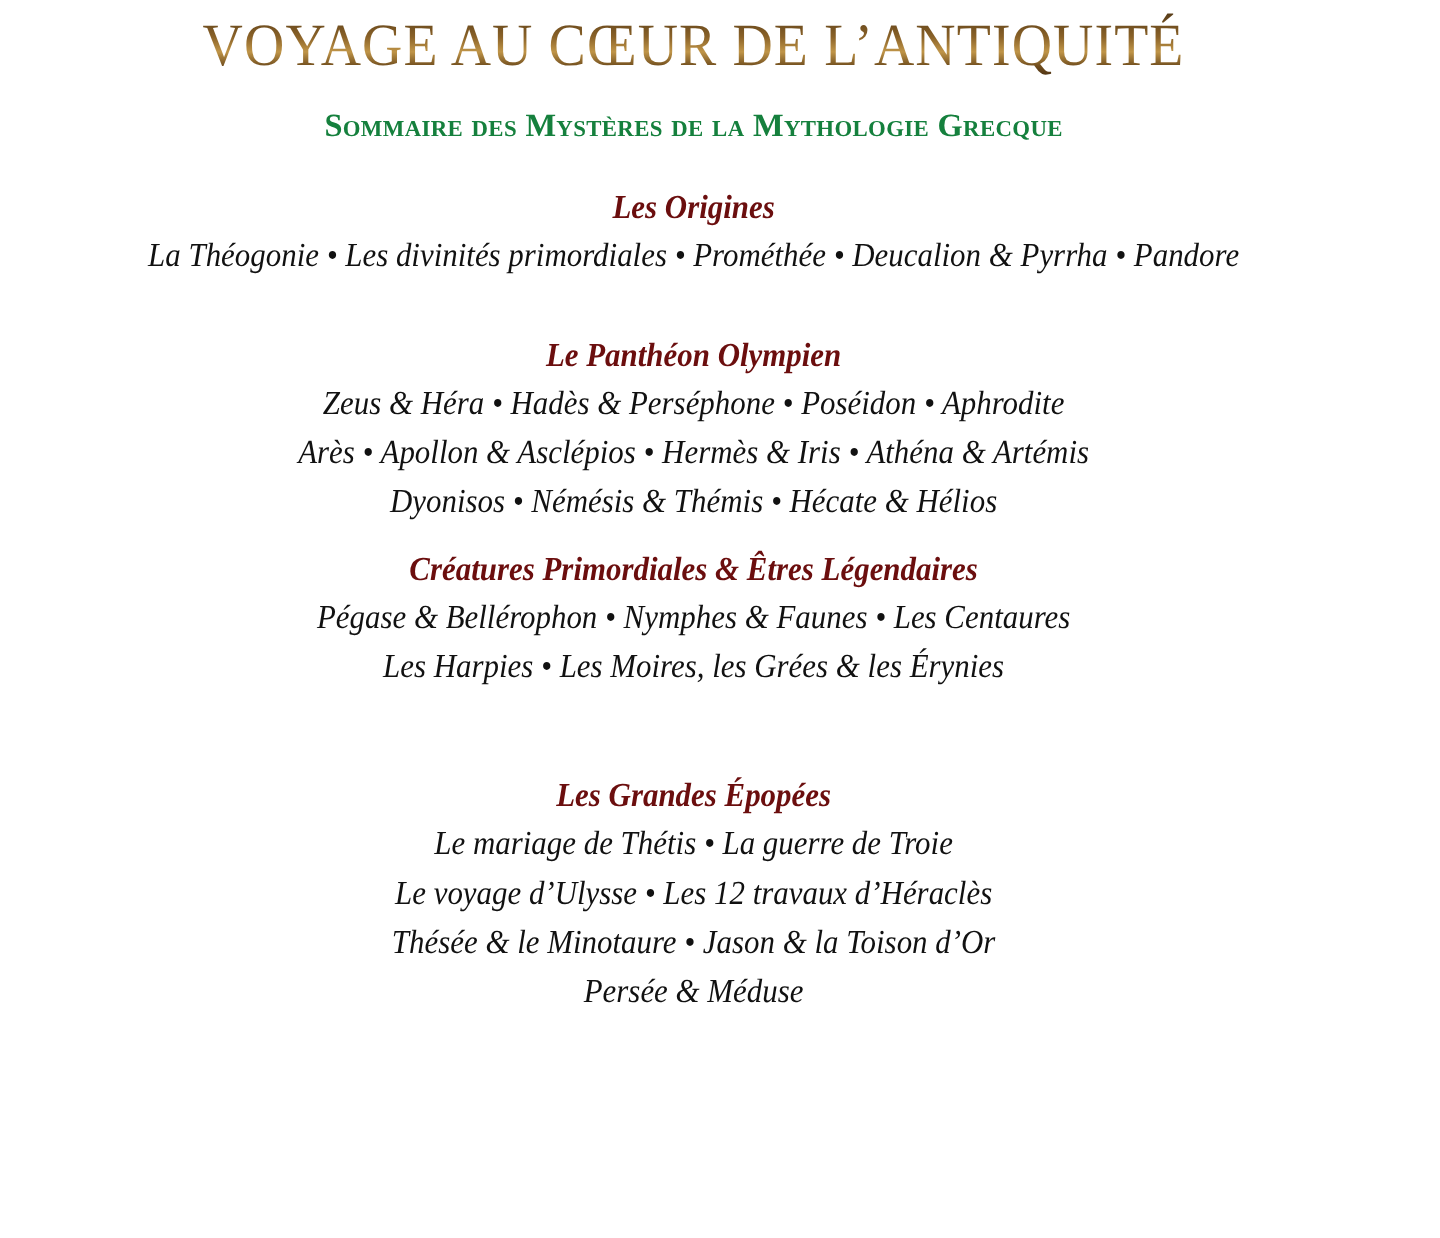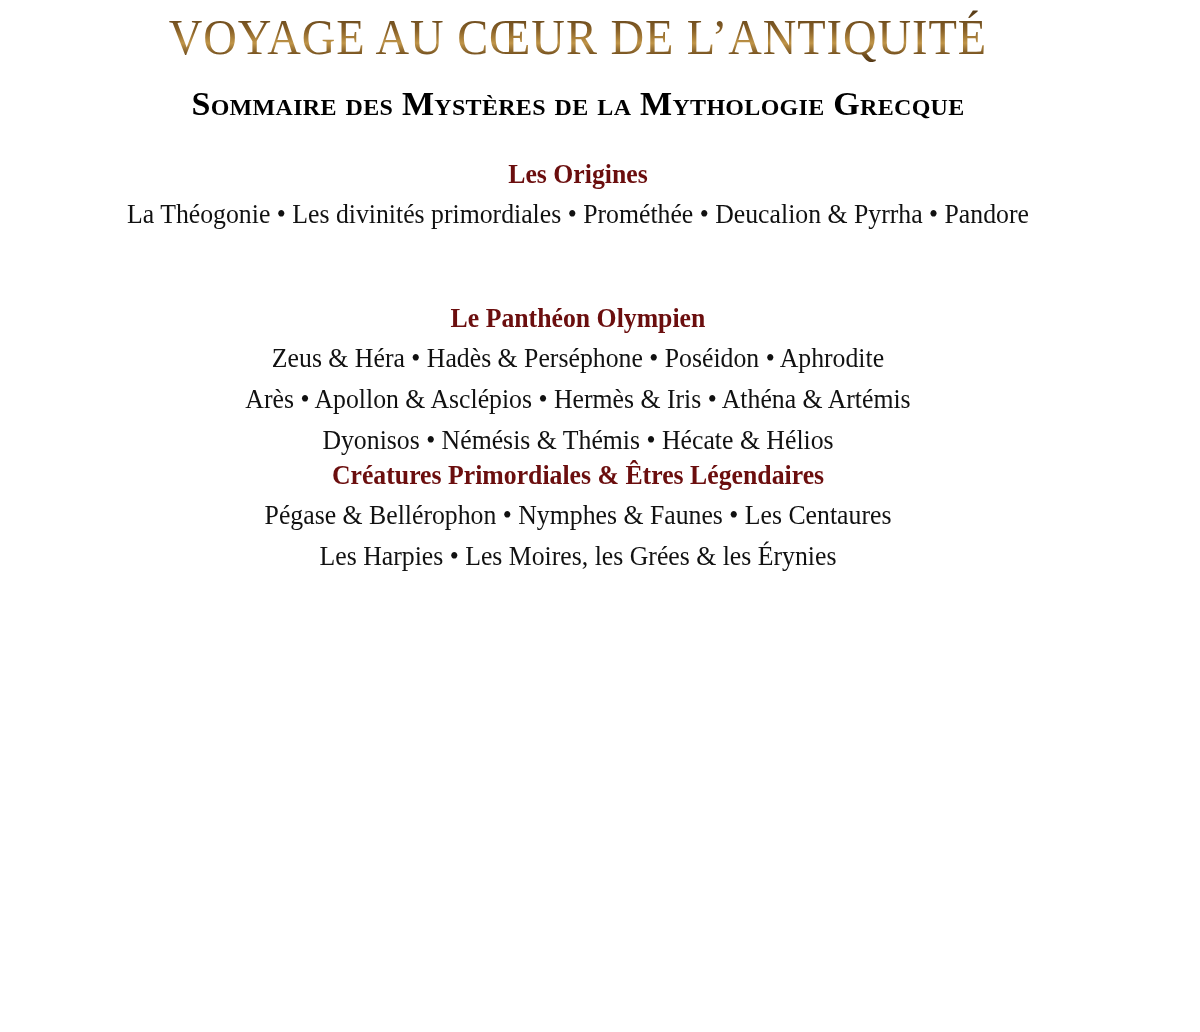"Sommaire des Mystères de la" .subtitle { color: #000000 -> #15803d; font-size: 34px -> 27px }
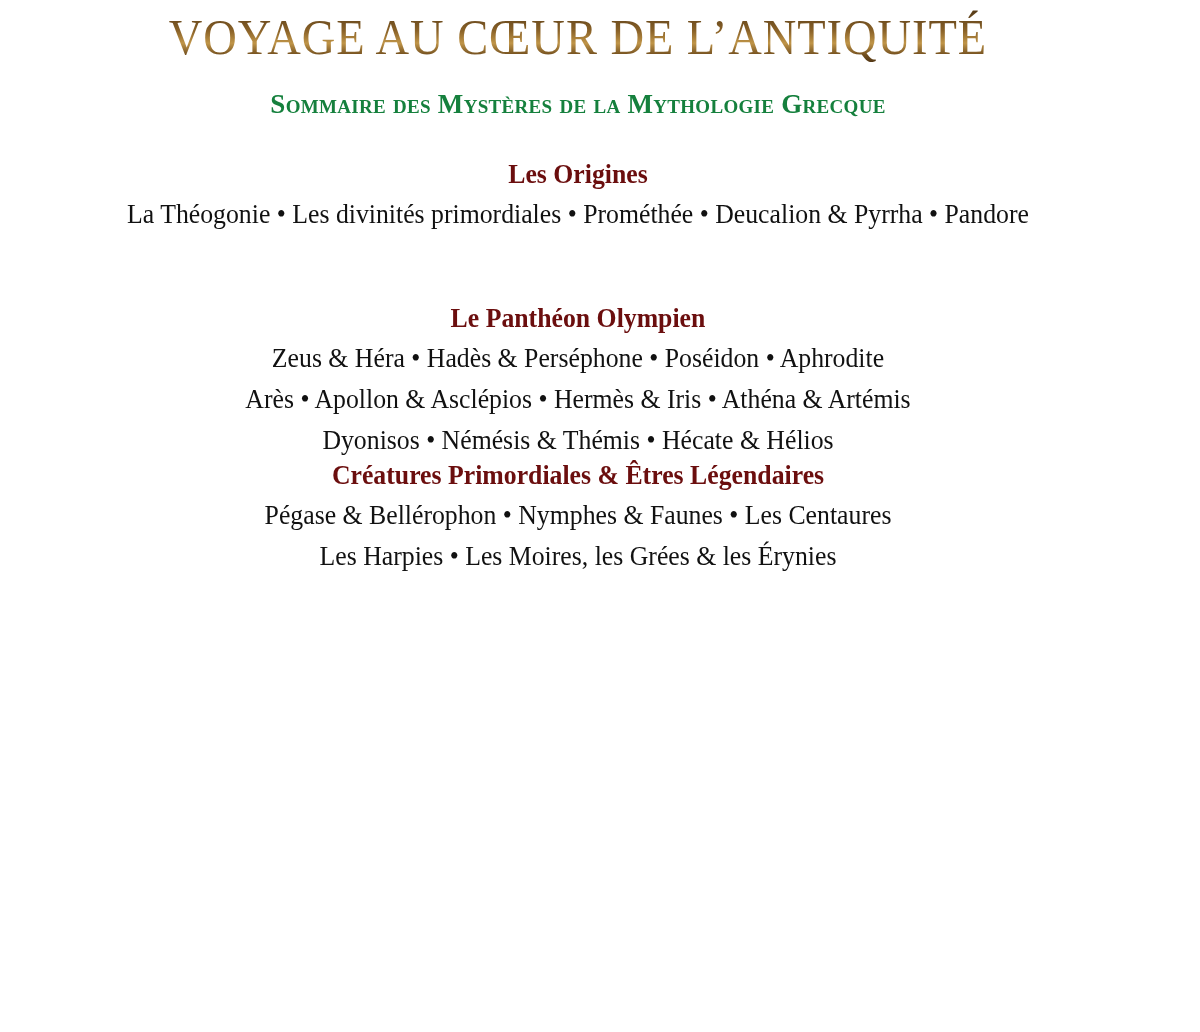"Les Origines" .section { font-style: none -> italic }
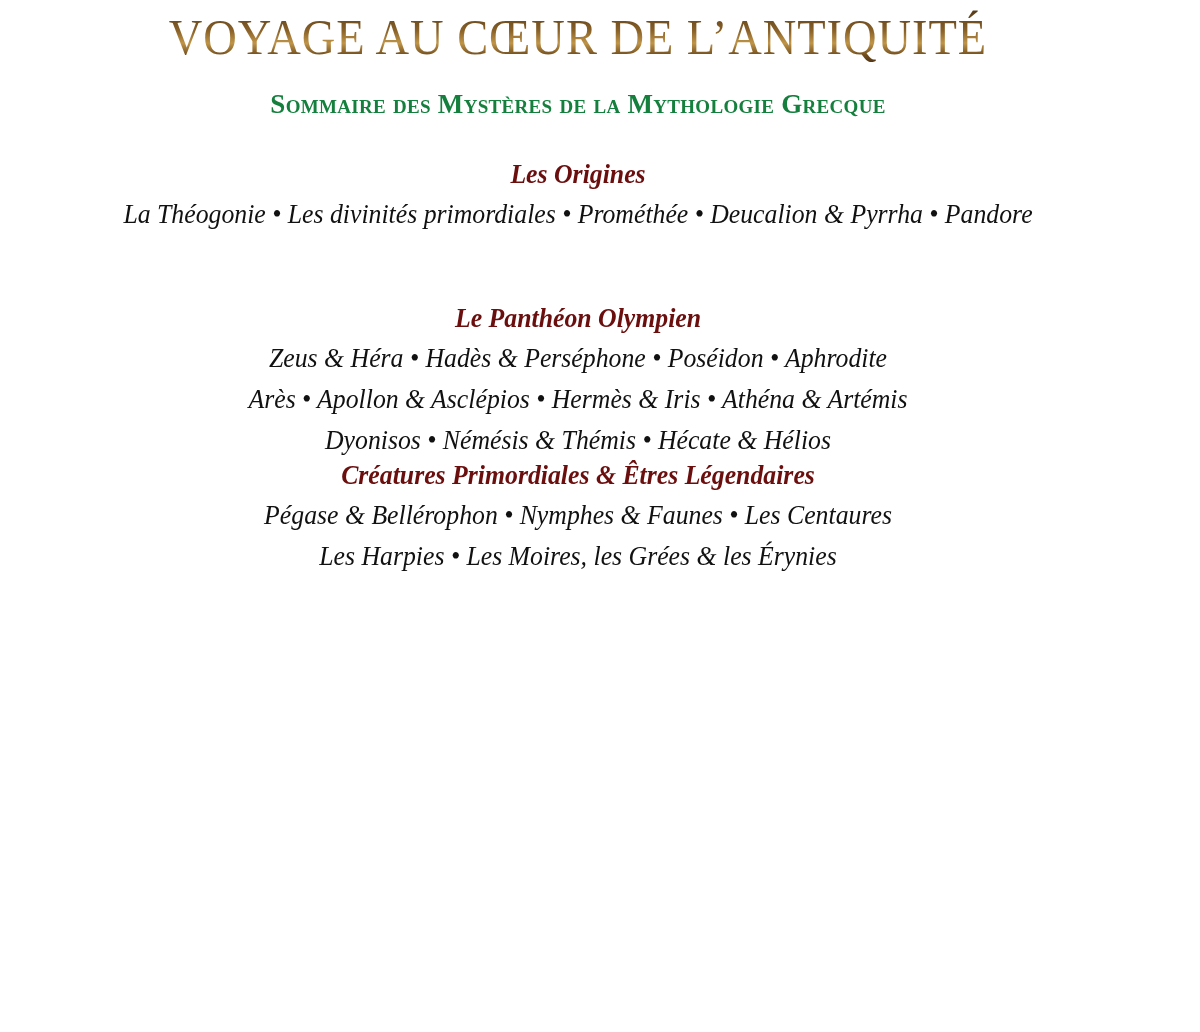"Le Panthéon Olympien" div.section { margin-top: 21px -> none }
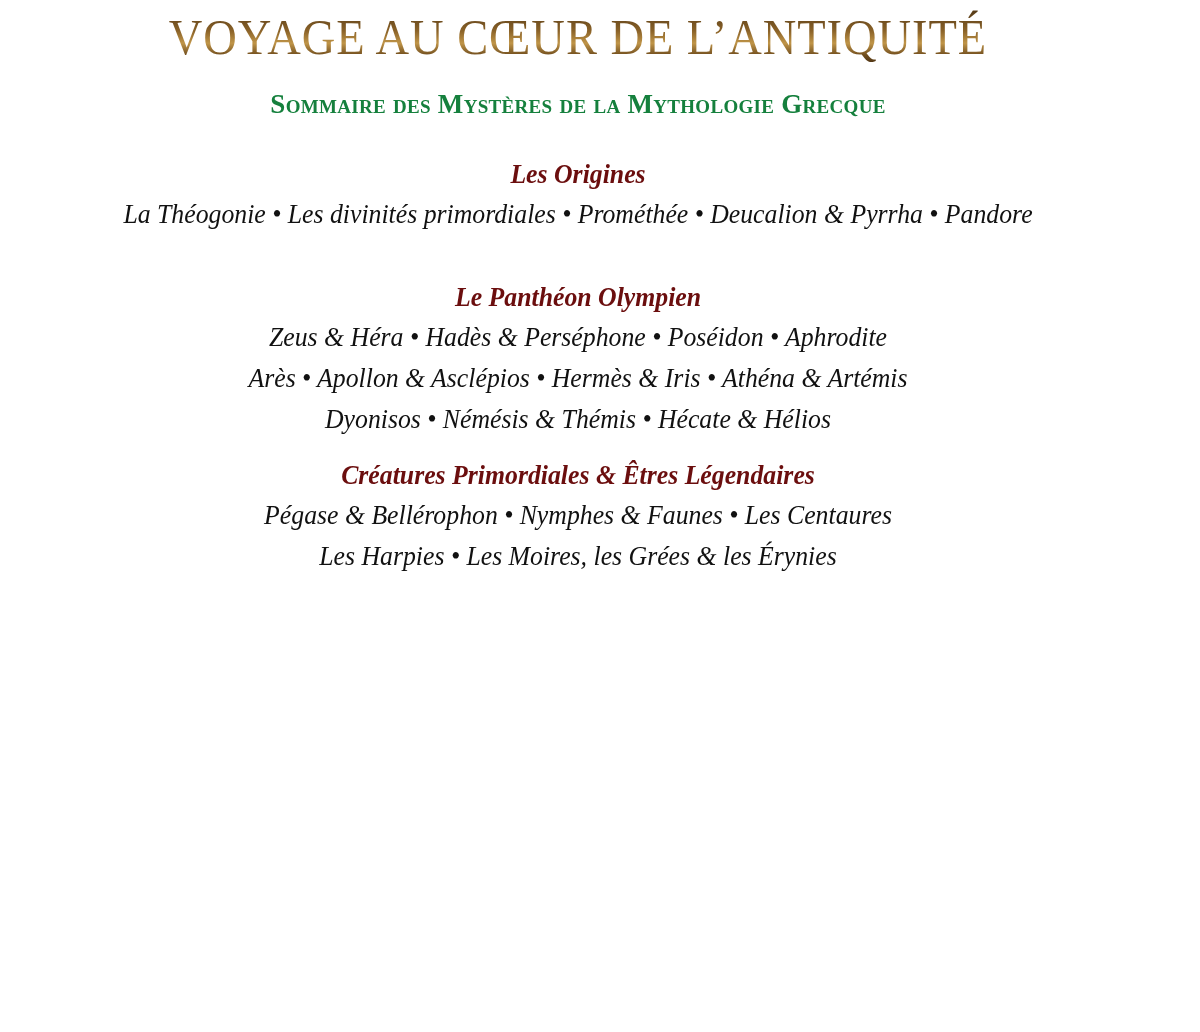"Les Grandes Épopées" div.section { html: none -> <div> <h3>Les Grandes Épopées</h3> <p>Le mariage de Thétis • La guerre de Troie</p> <p>Le voyage d’Ulysse • Les 12 travaux d’Héraclès</p> <p>Thésée &amp; le Minotaure • Jason &amp; la Toison d’Or</p> <p>Persée &amp; Méduse</p> </div> }
